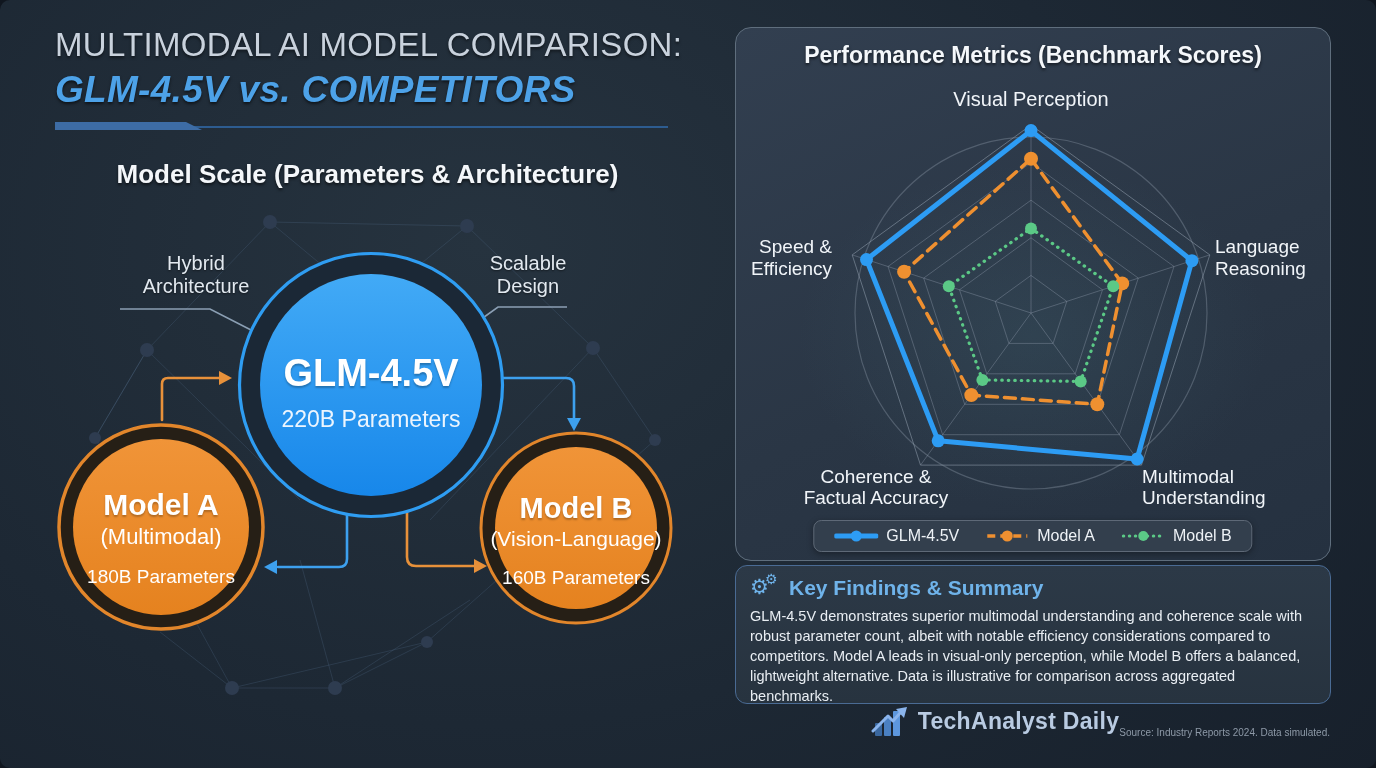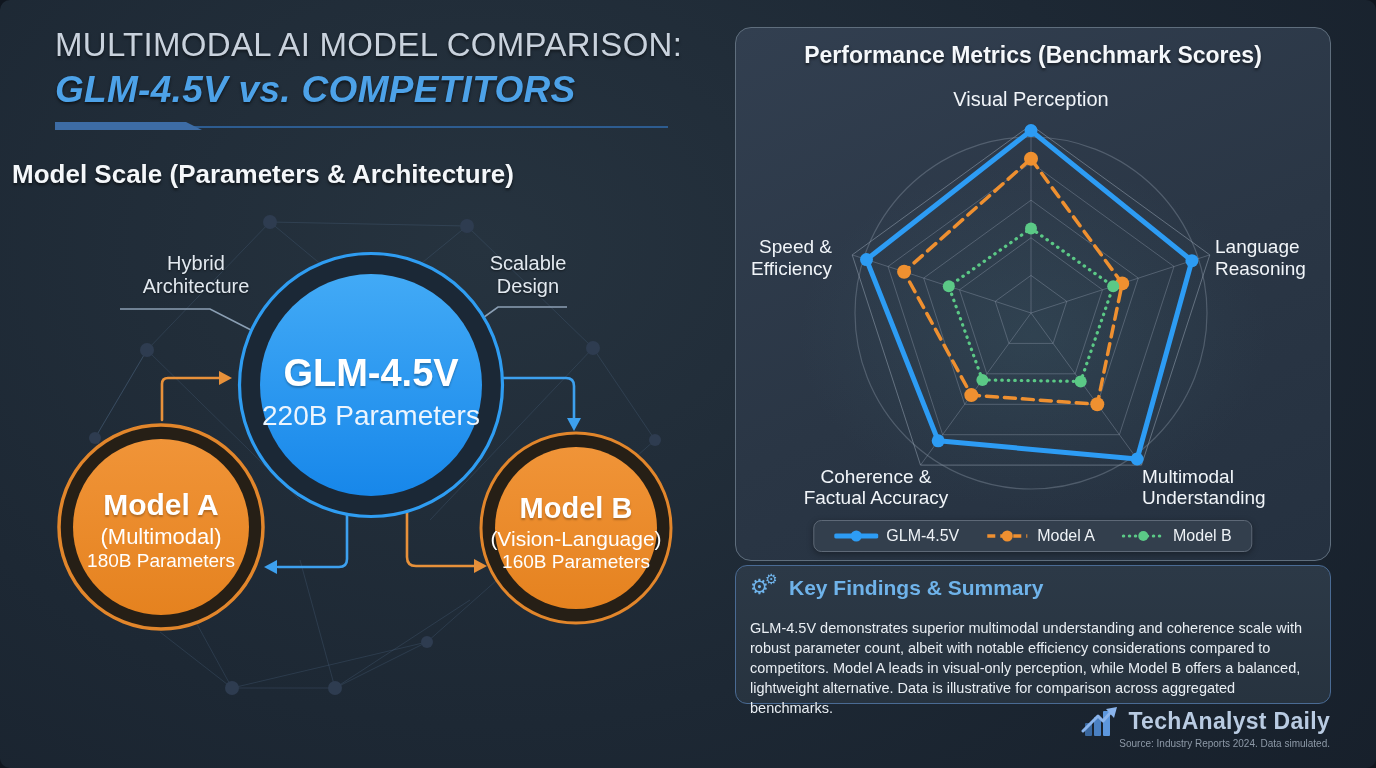"Model Scale (Parameters & Architecture)" .section-title { left: 12px -> 0; text-align: none -> center }
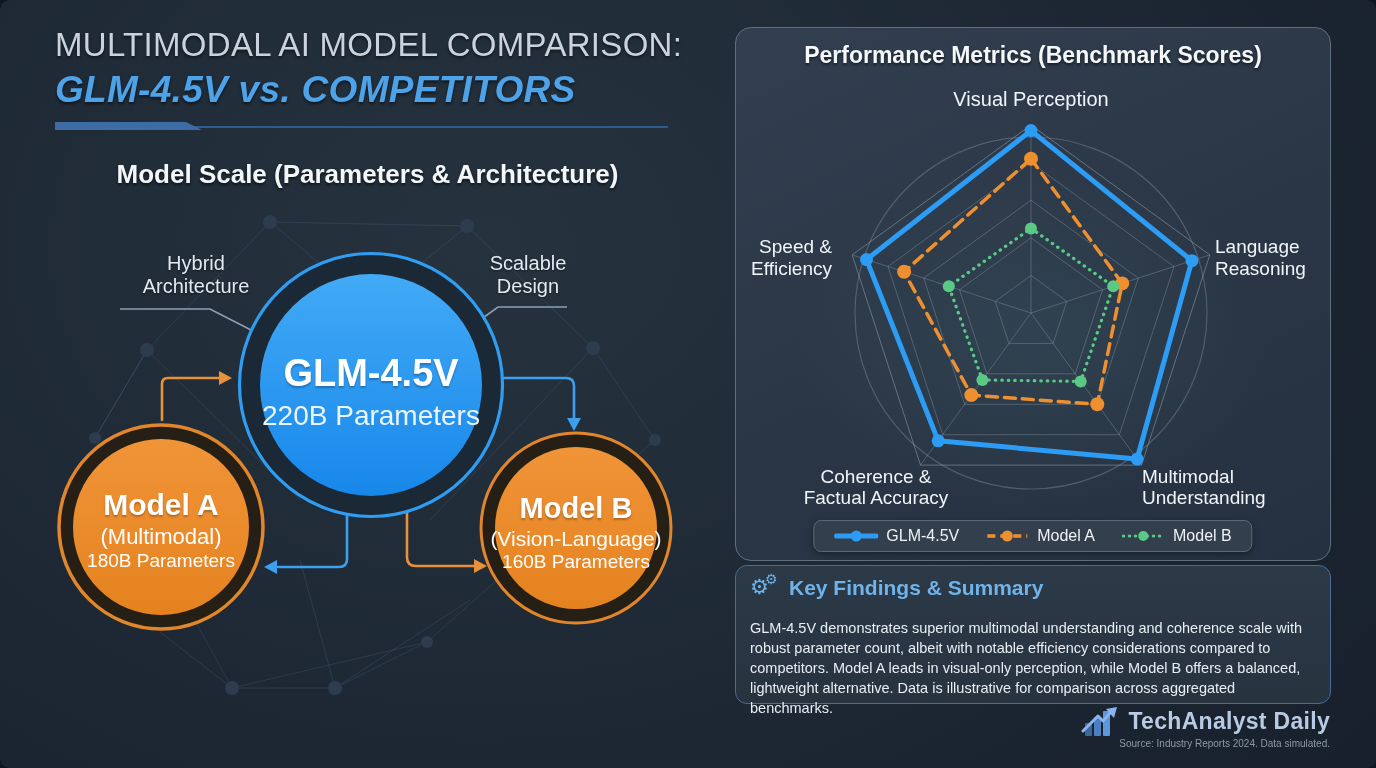"220B Parameters" .glm-params { font-size: 28px -> 23px; margin-top: 5px -> 11px }
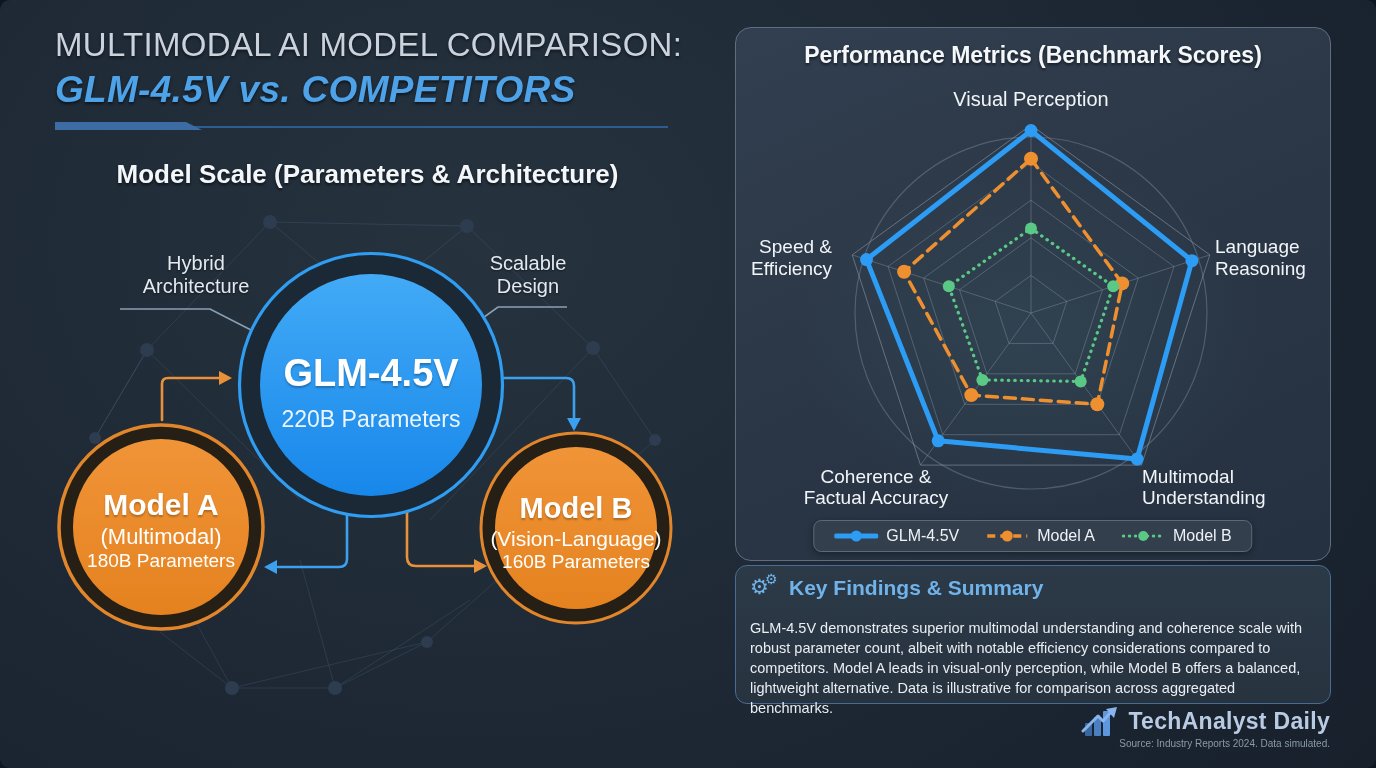"180B Parameters" .m-params { margin-top: 0 -> 16px }
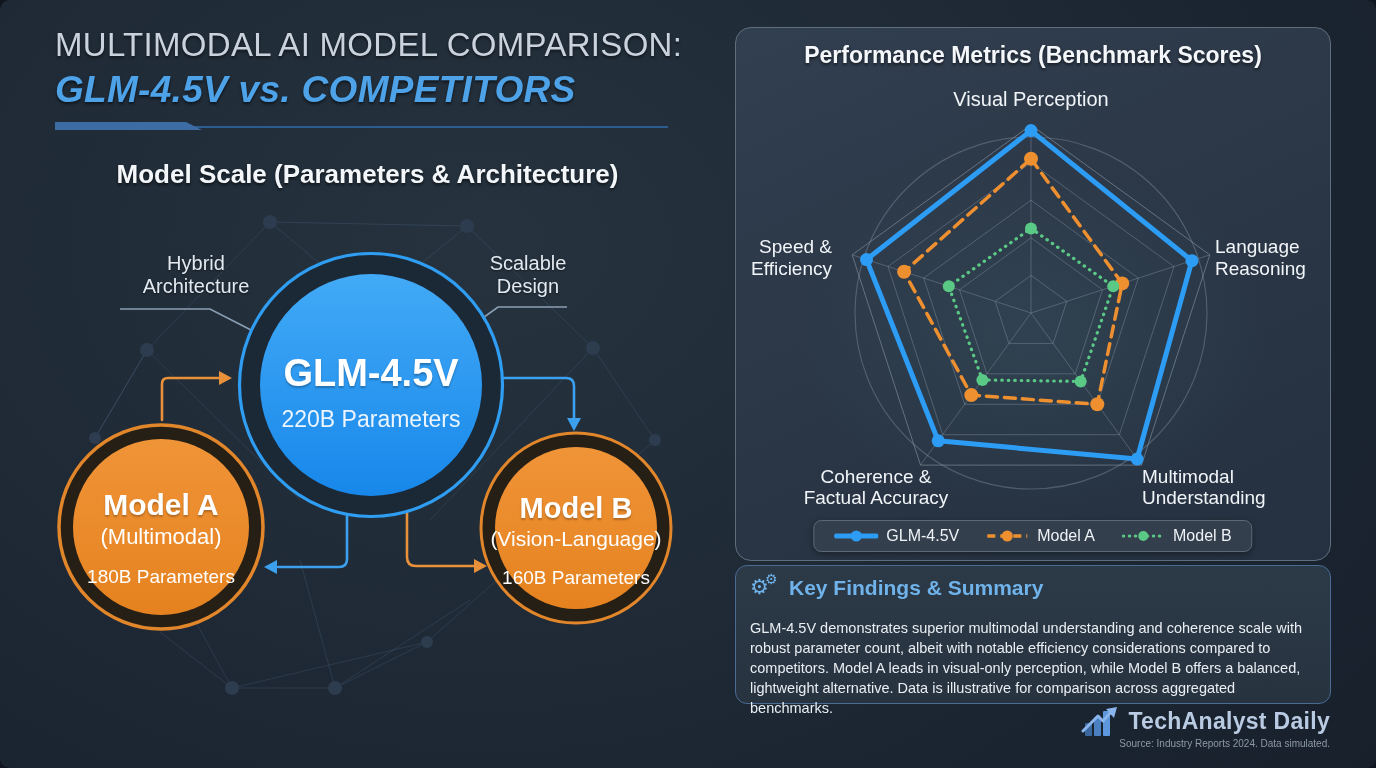"GLM-4.5V demonstrates superior" .findings-body { margin-top: 17px -> 5px }
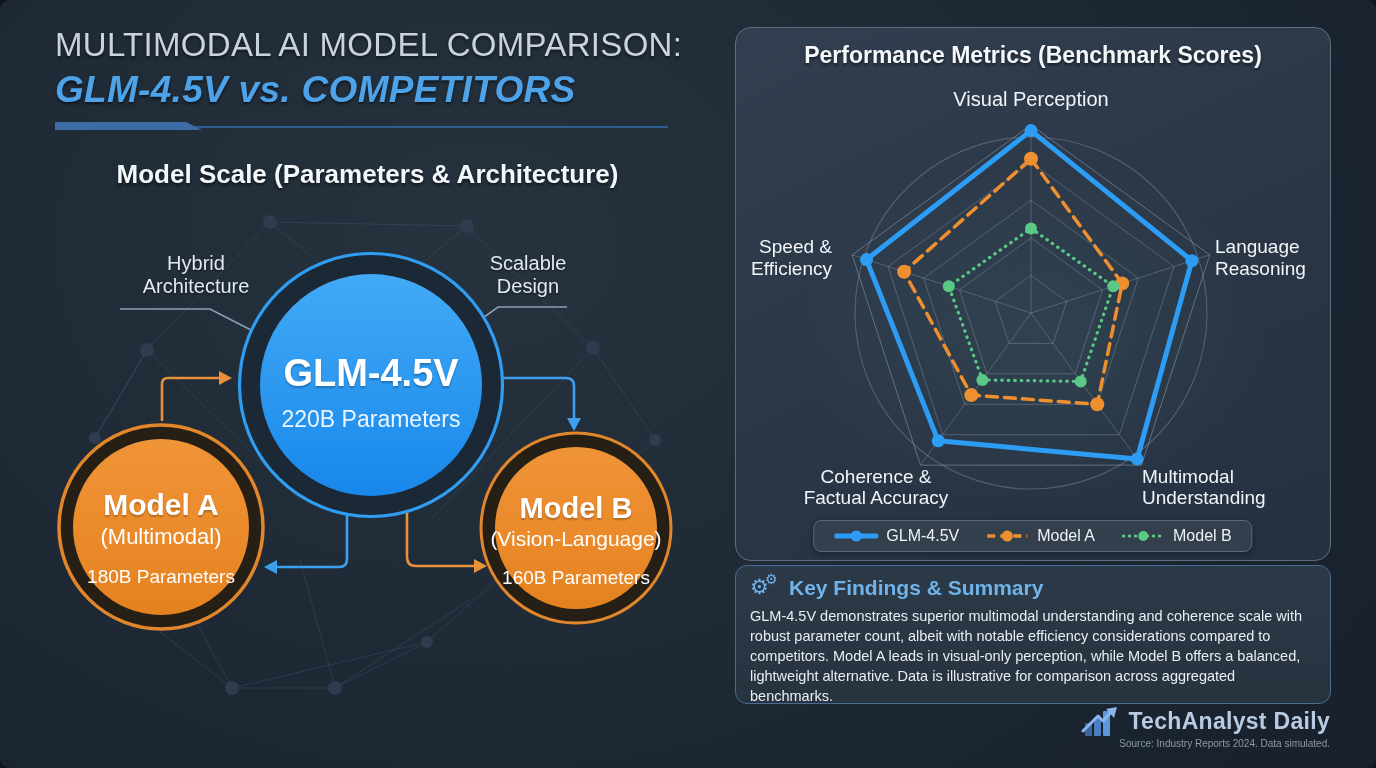"TechAnalyst Daily" .footer { flex-direction: column -> row }
